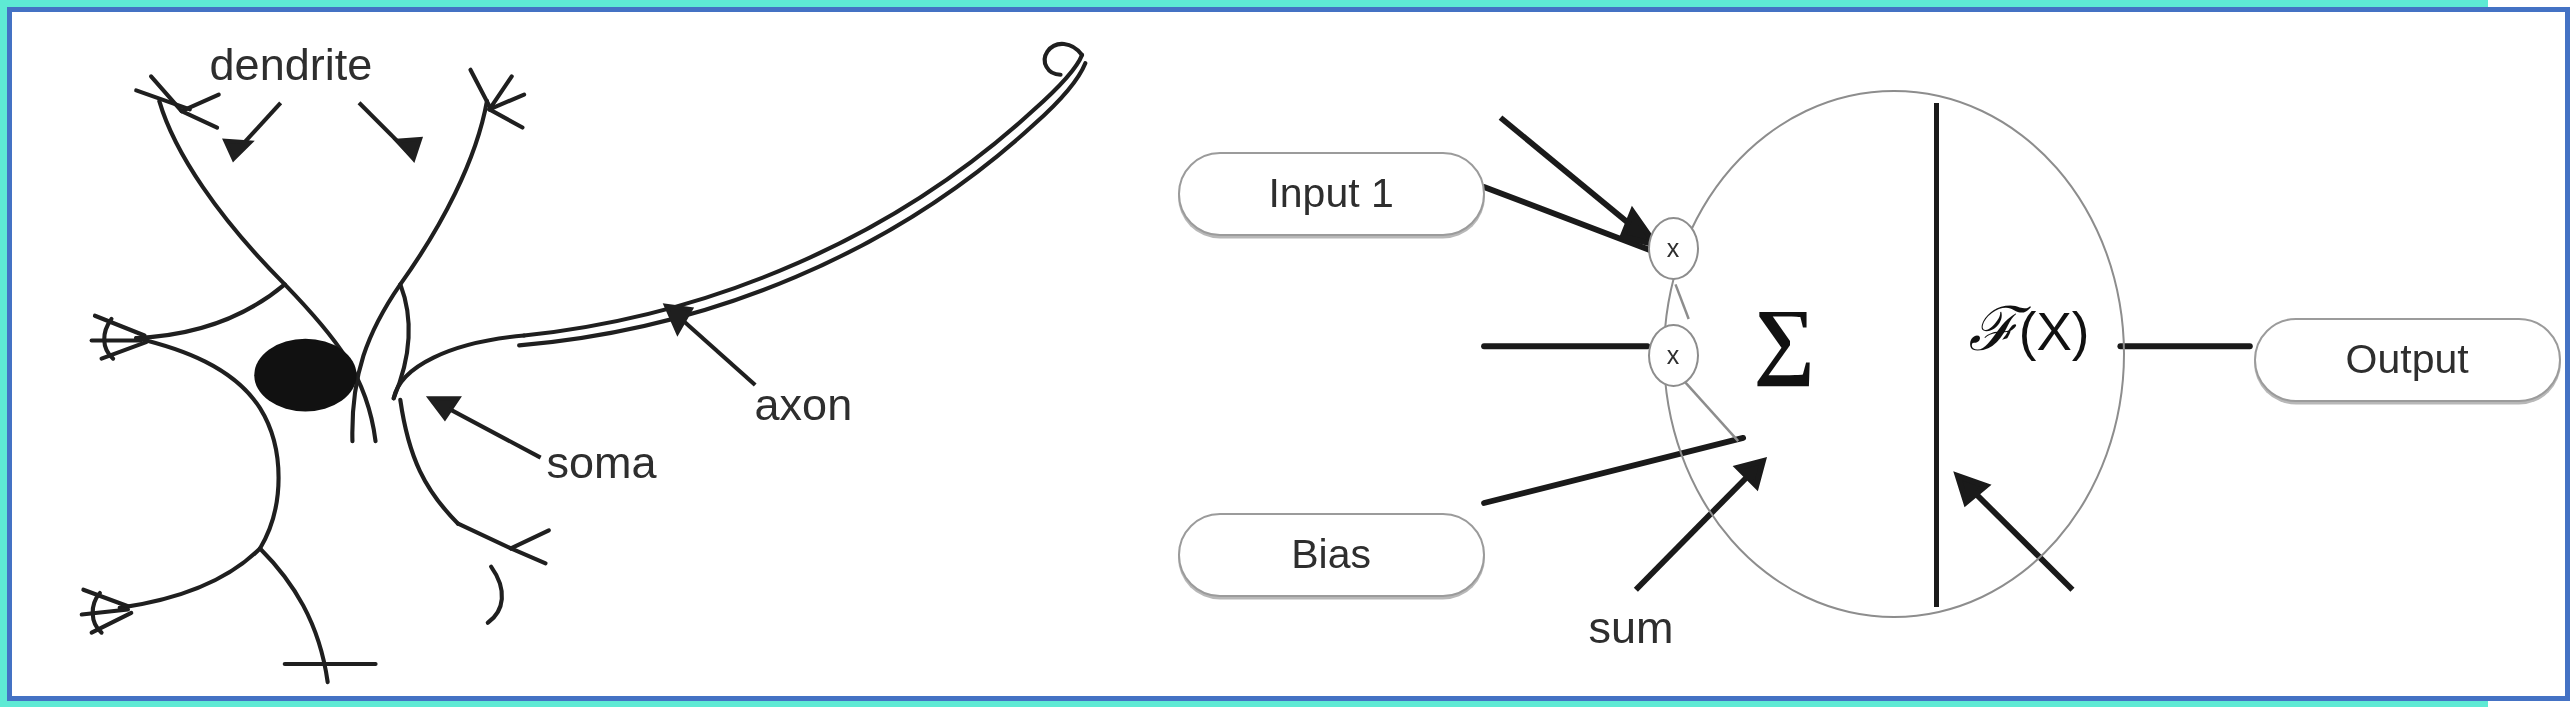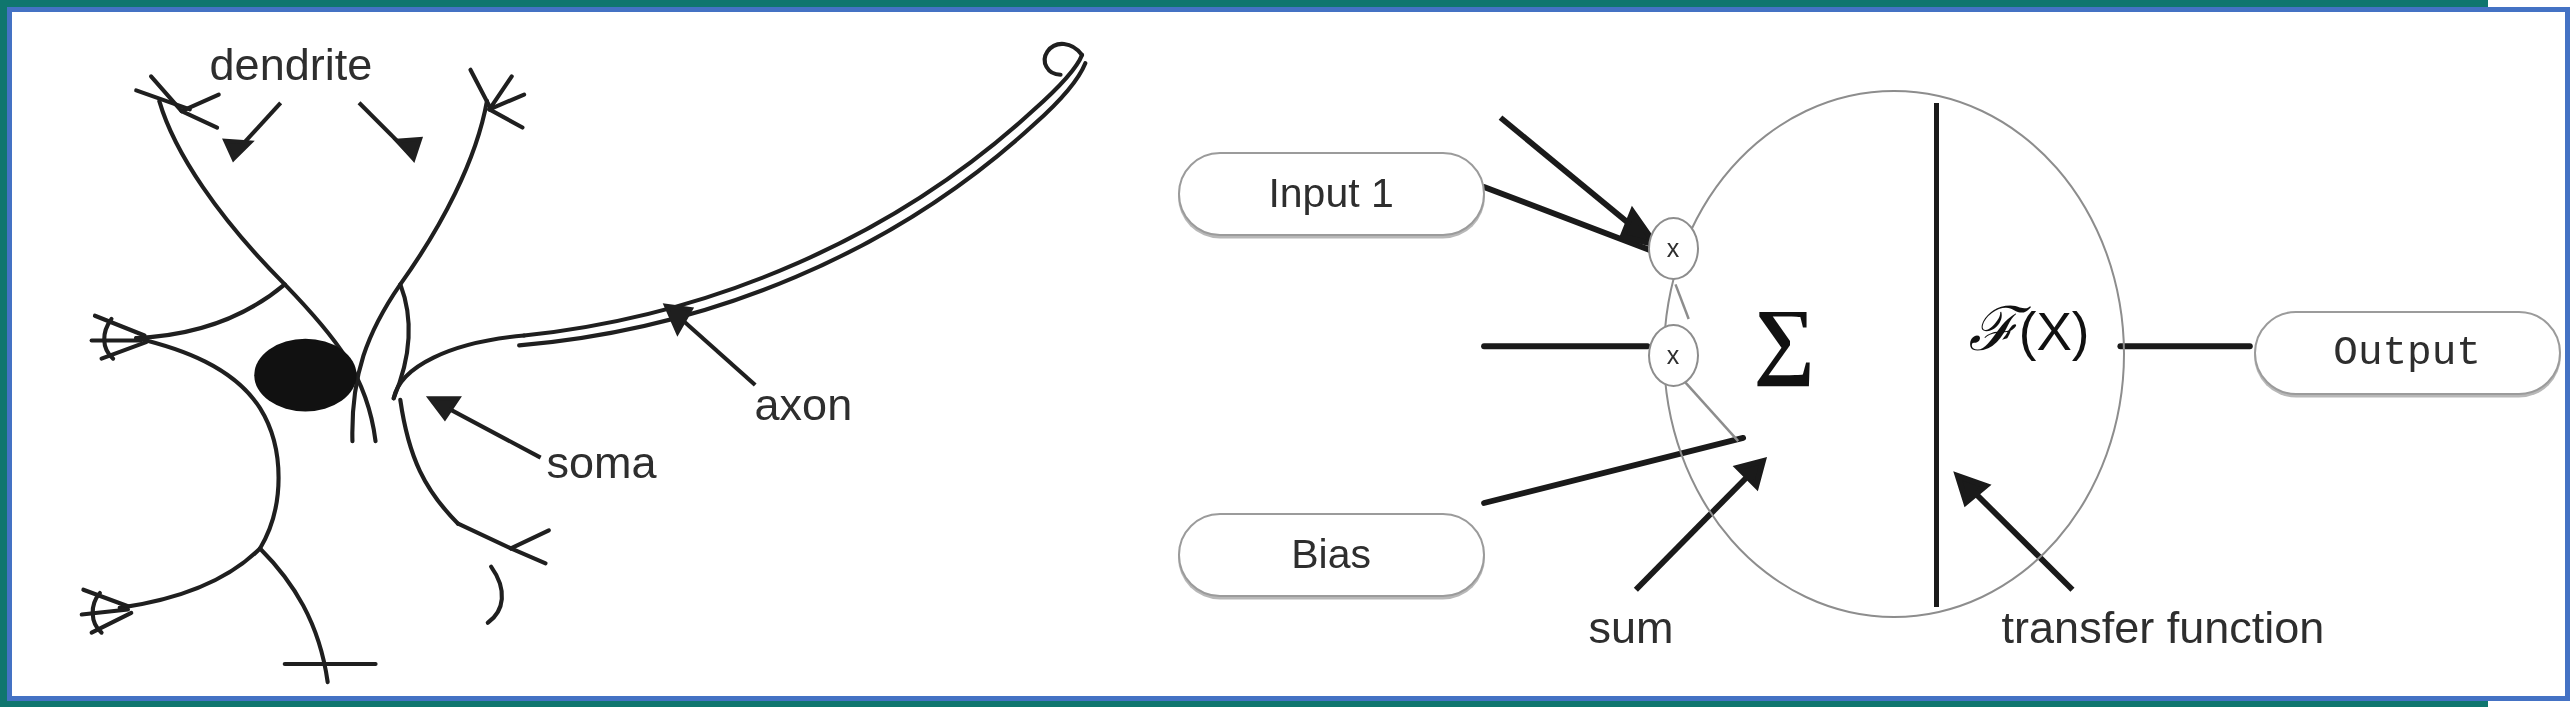"dendrite" #figure { background: #0f766e -> #5eead4 }
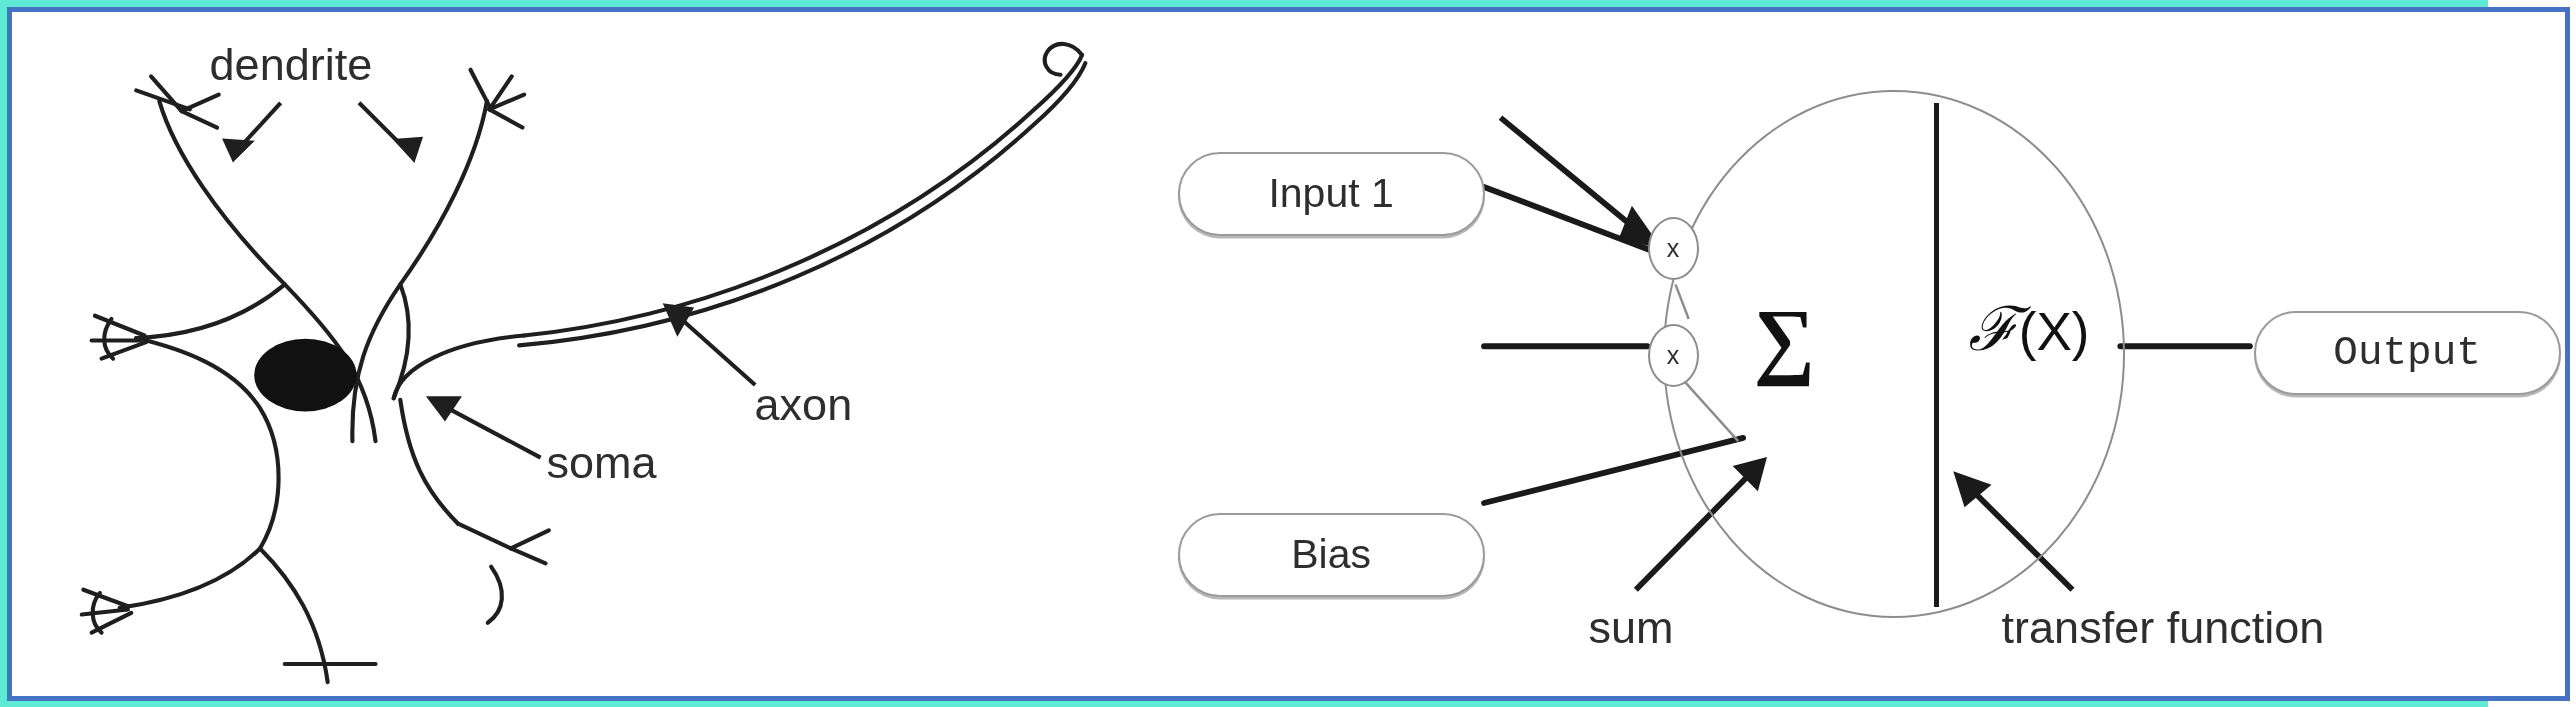"Output" .box-output { font-family: Liberation Mono, monospace -> none; top: 299px -> 306px }
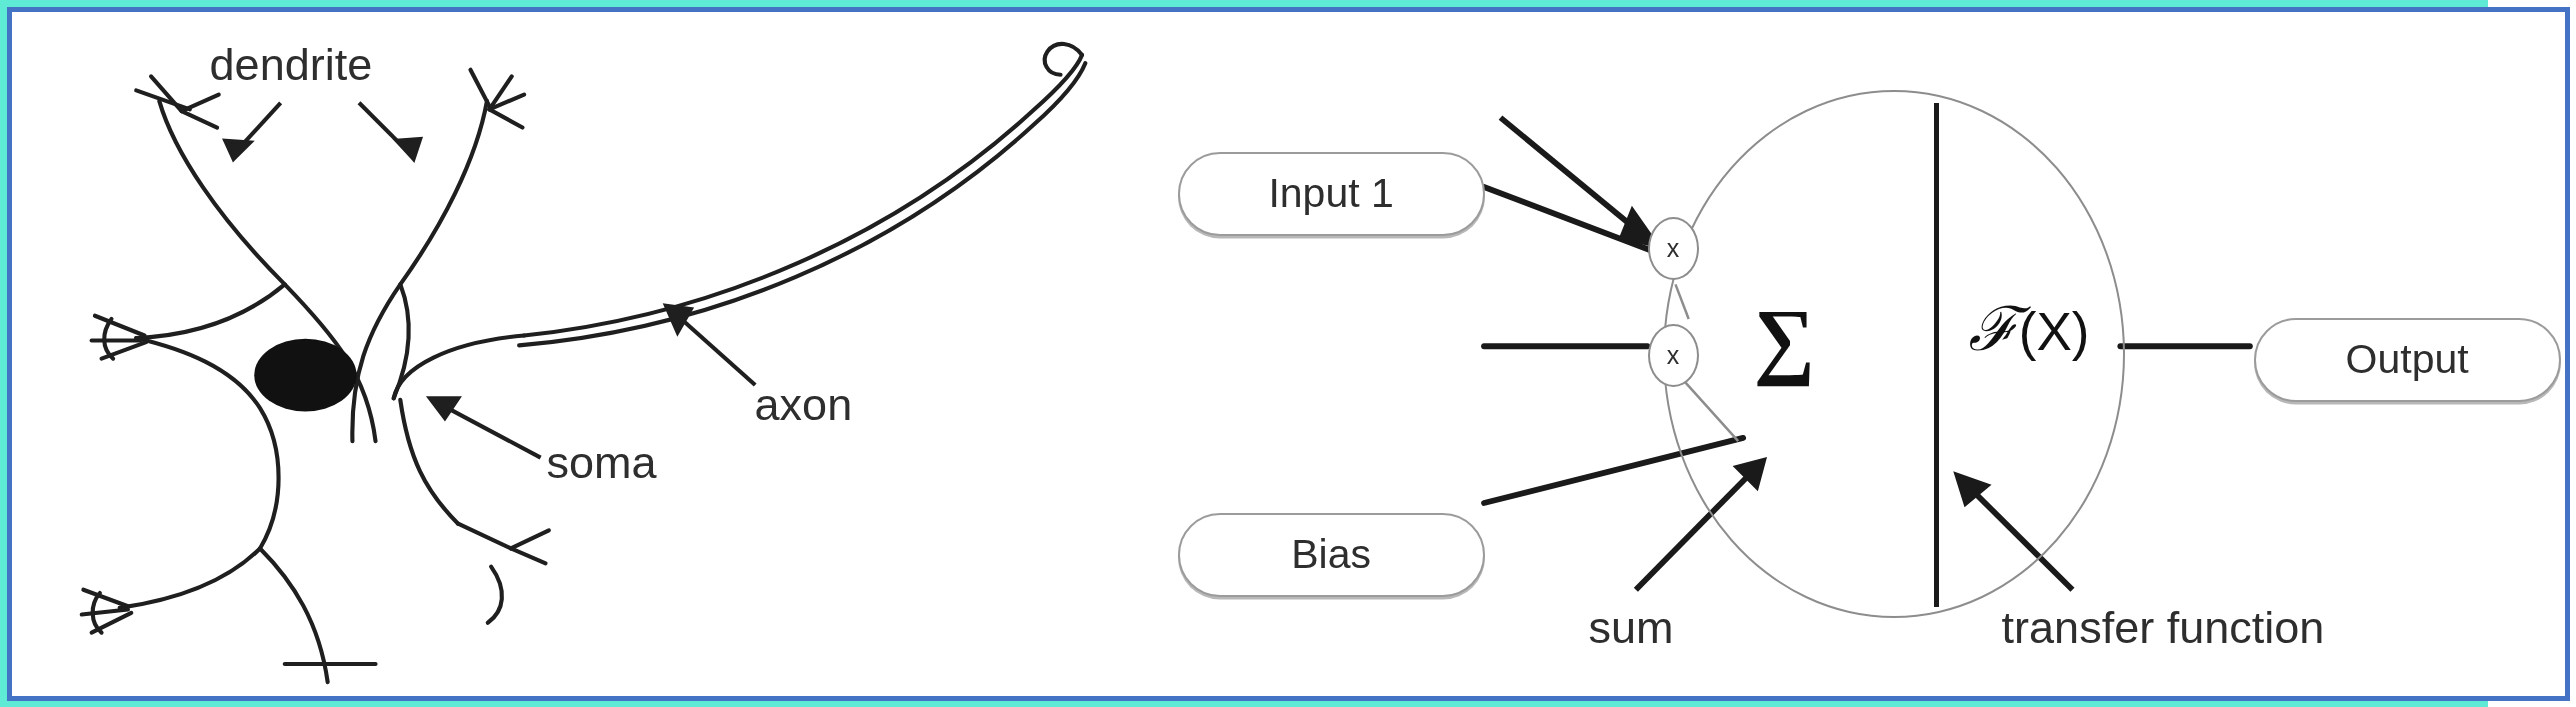"transfer function" span.lbl { html: <span>transfer function</span> -> none }
